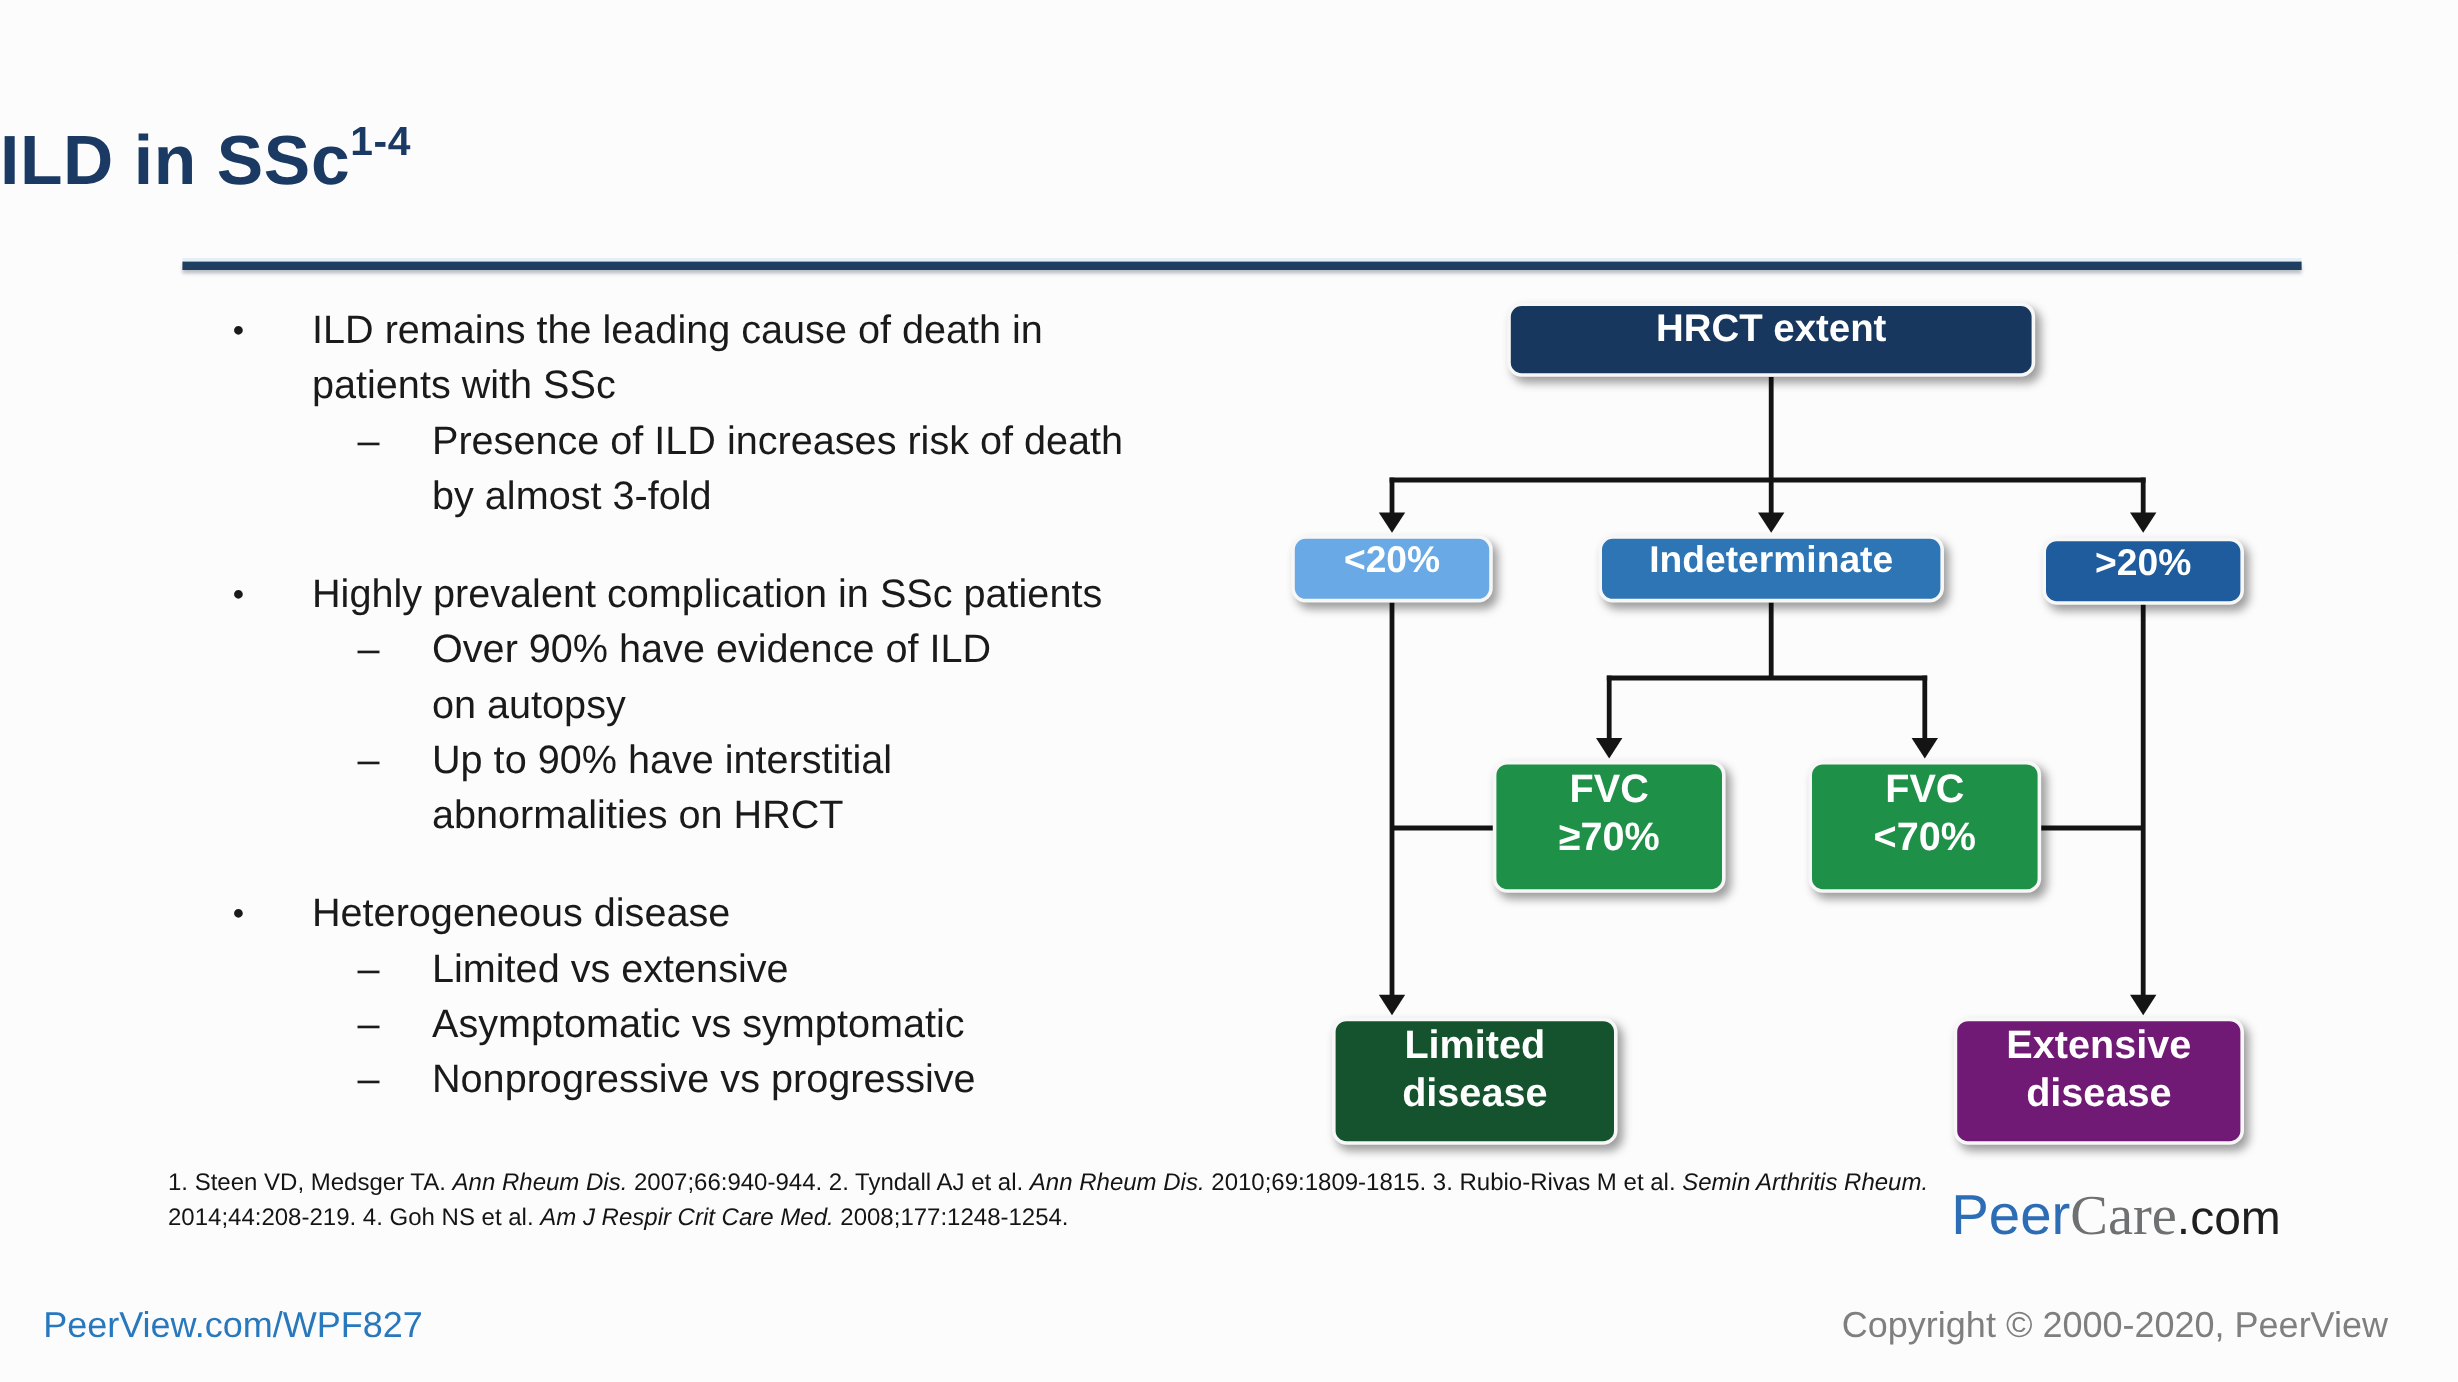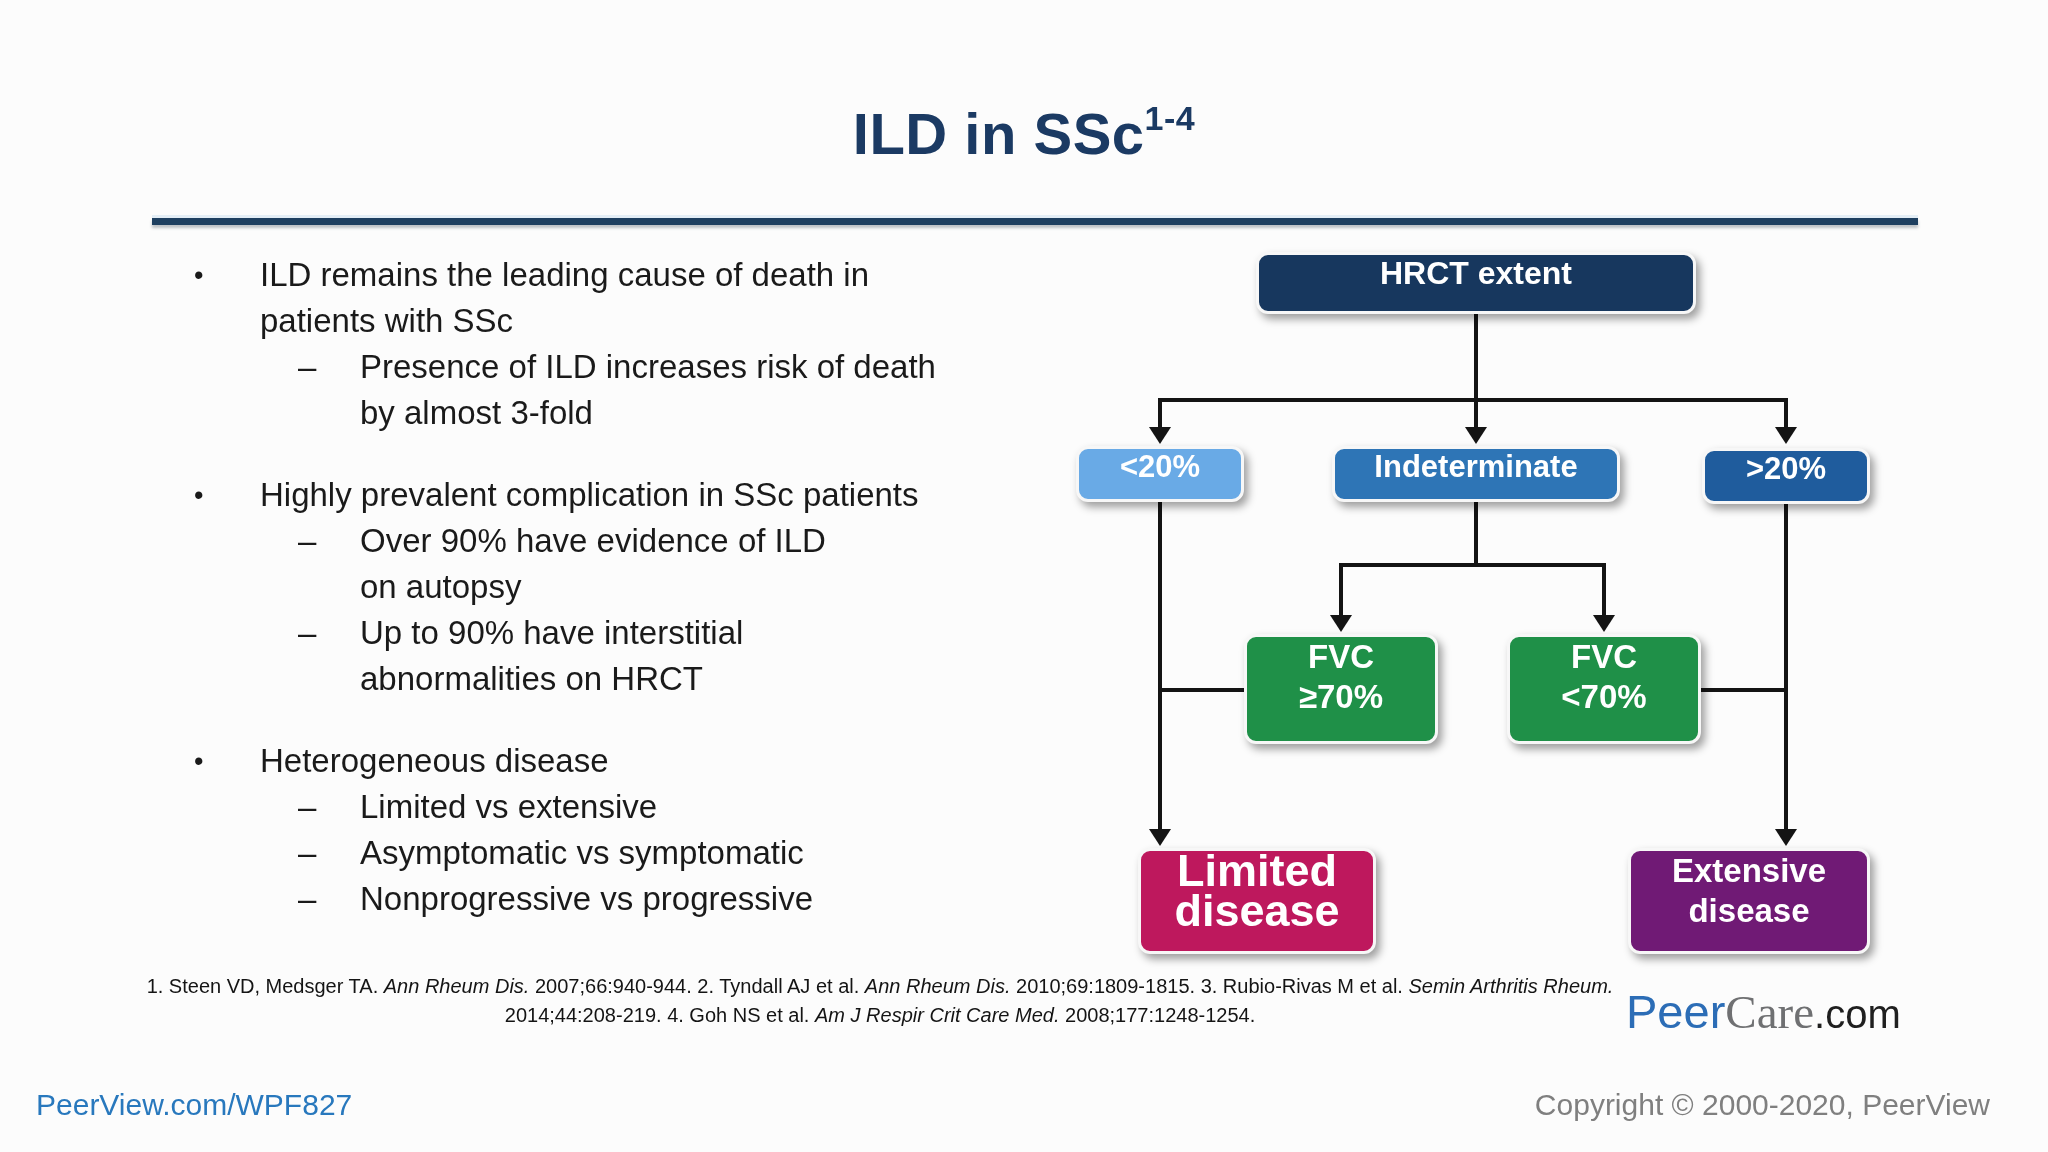"ILD in SSc1-4" .title { text-align: center -> left }
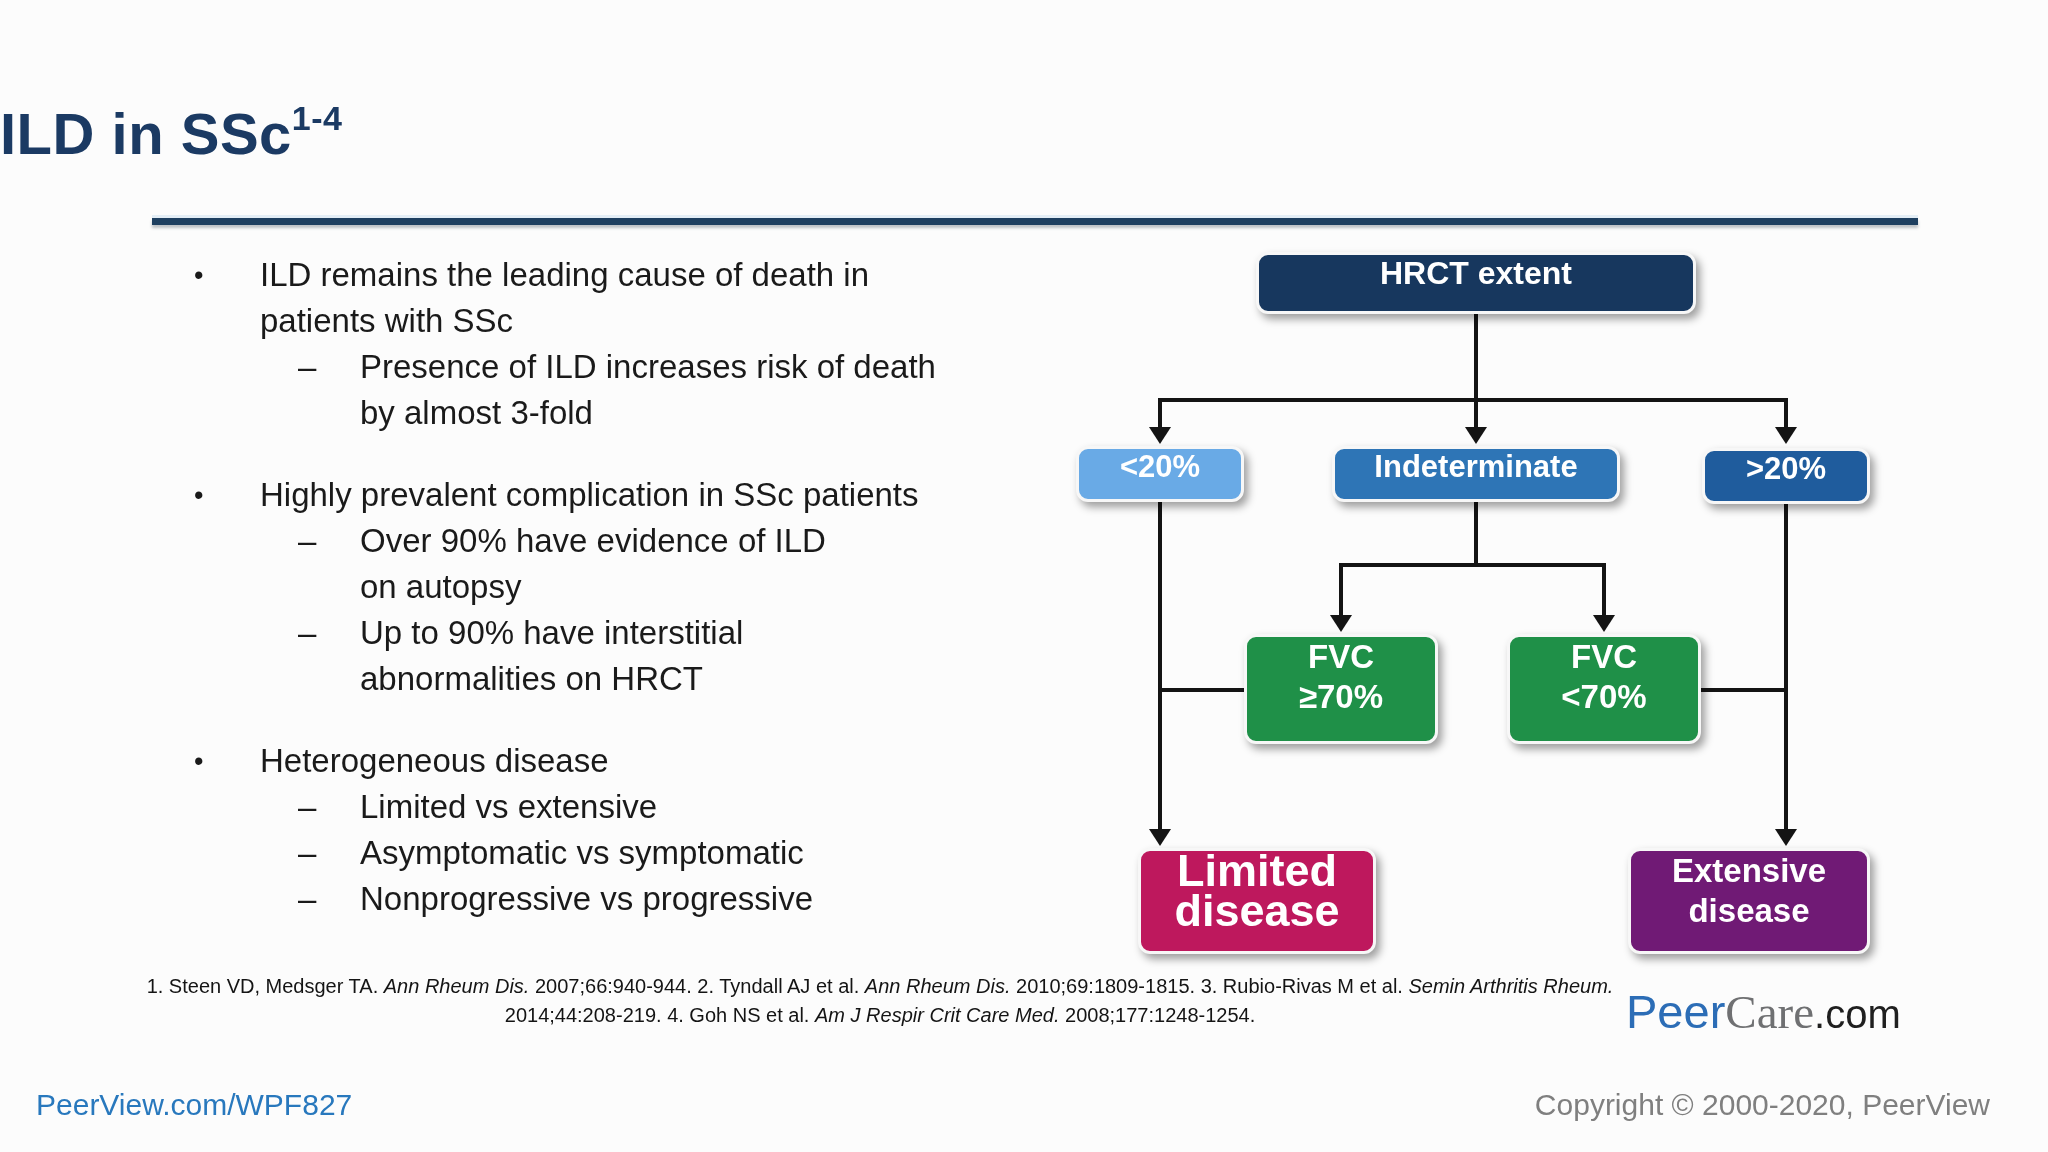"Limited" div.node { background-color: #be185d -> #14532d; font-size: 45px -> 33px; left: 1138px -> 1110px }
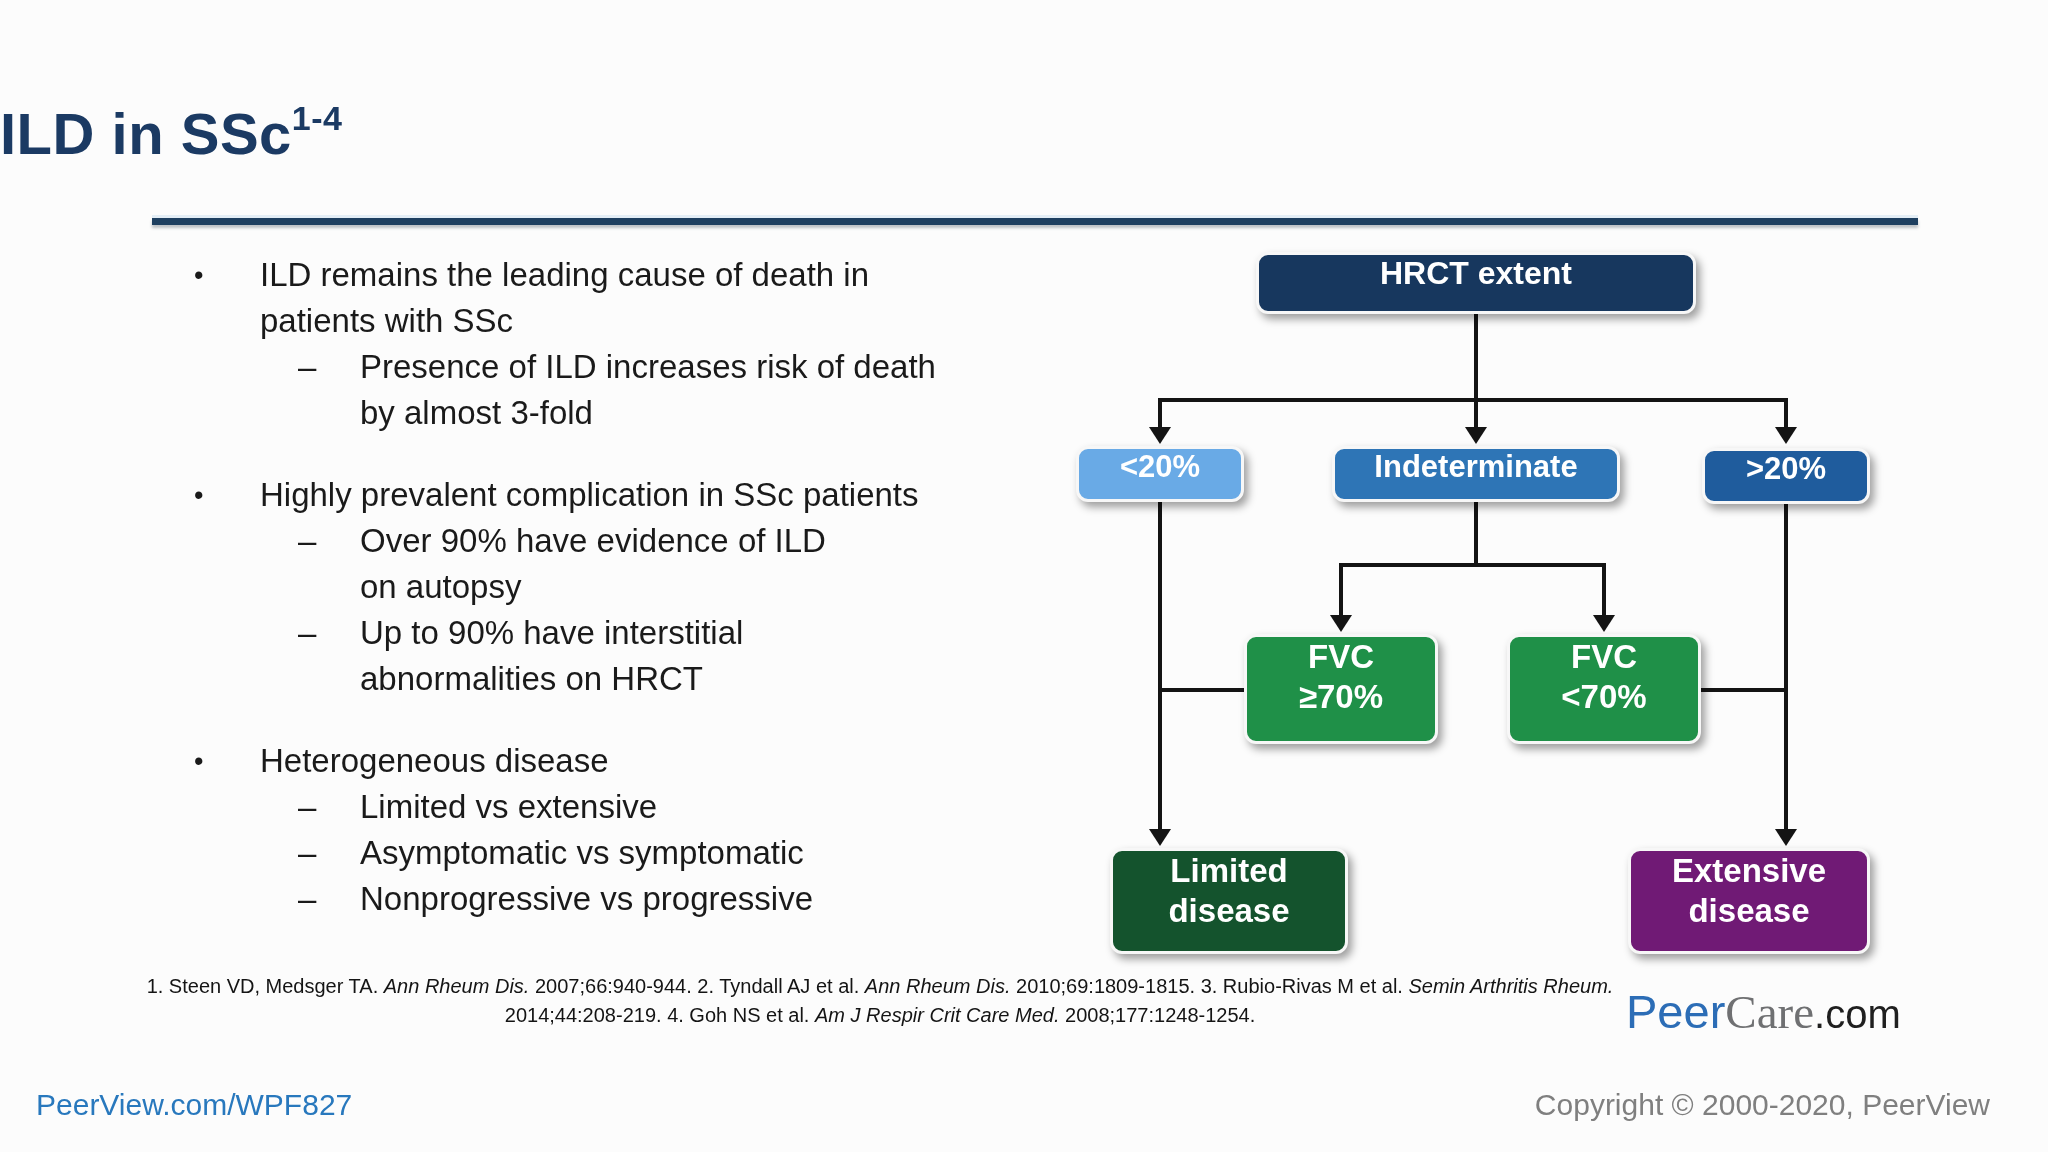"1. Steen VD, Medsger TA." .refs { text-align: center -> none }
